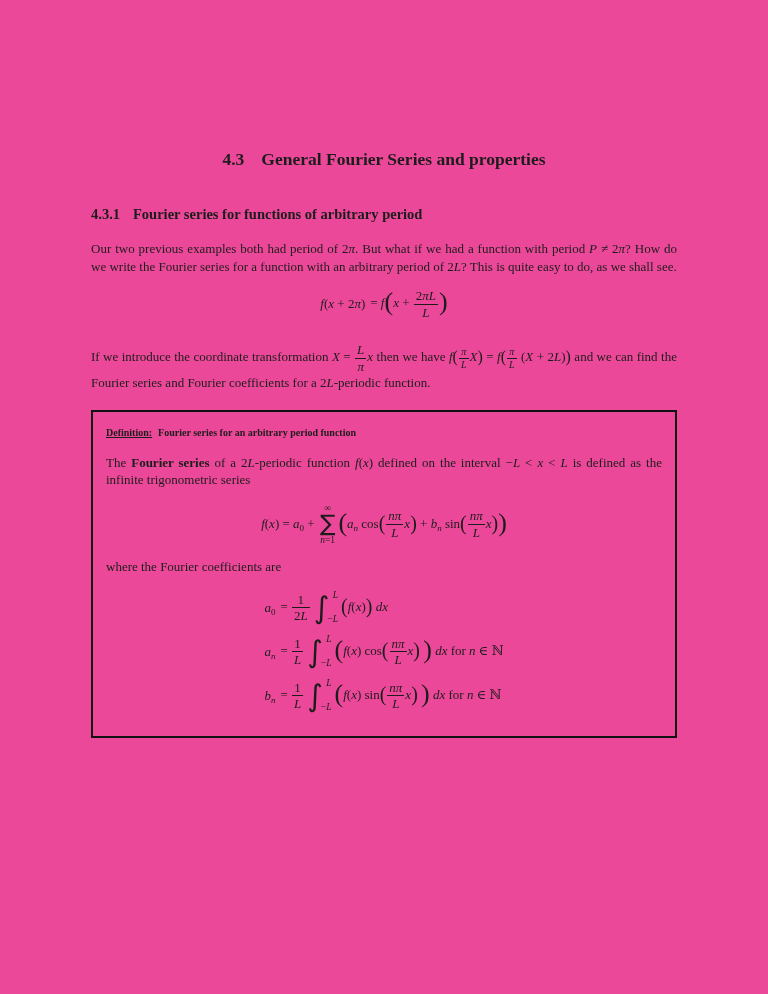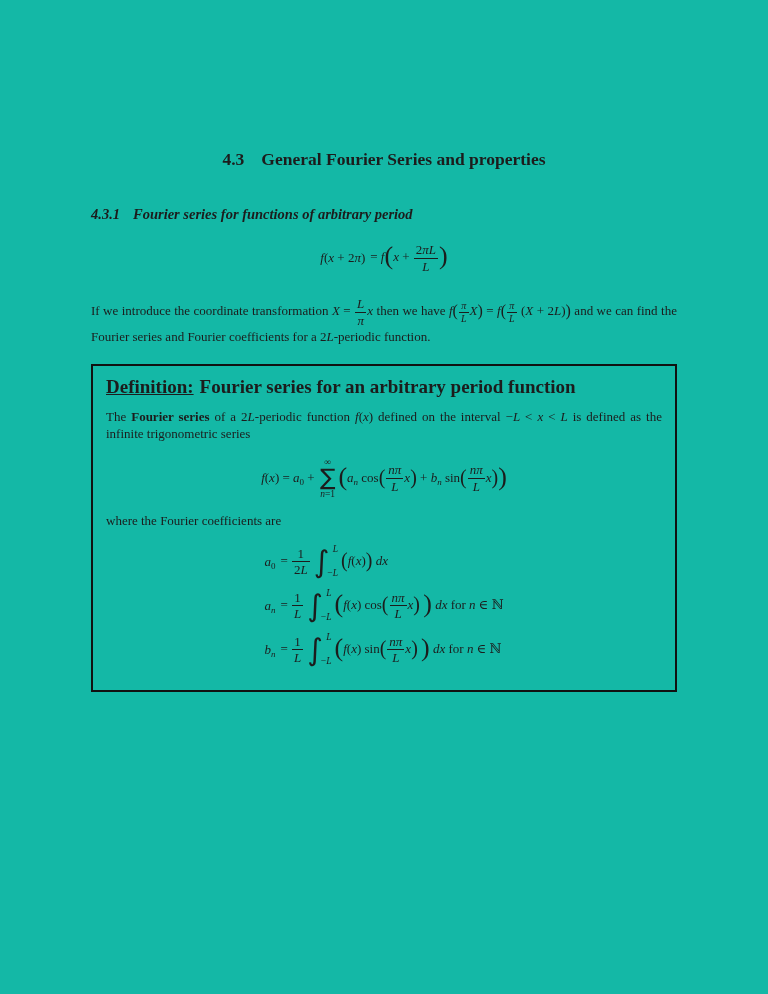"4.3 General Fourier Series and" .page { background: #14b8a6 -> #ec4899 }
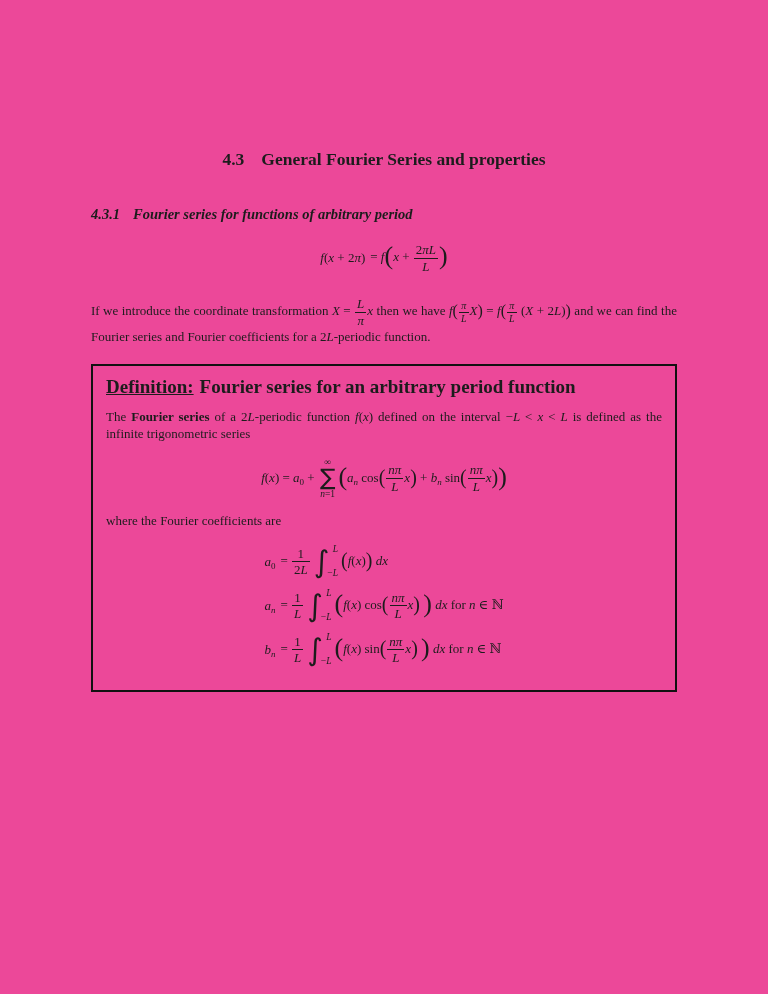"4.3.1 Fourier series for functions" .subsec-title { font-style: italic -> none }
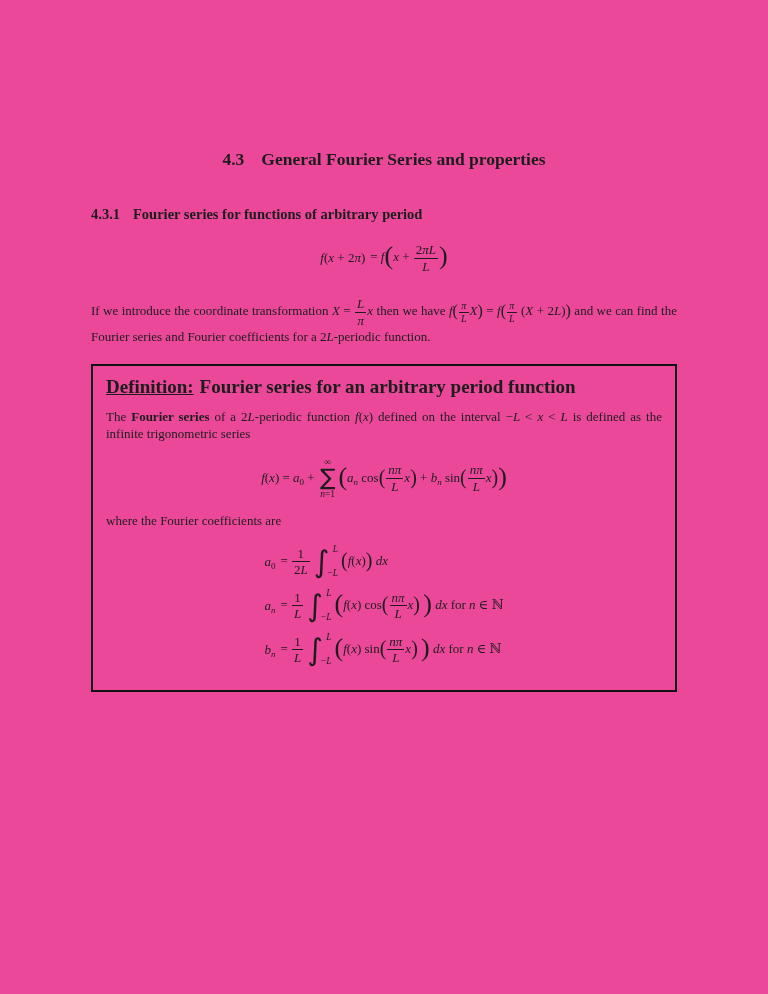"Our two previous examples both" p.body { html: none -> <p>Our two previous examples both had period of 2<i>π</i>. But what if we had a function with period <i>P</i> ≠ 2<i>π</i>? How do we write the Fourier series for a function with an arbitrary period of 2<i>L</i>? This is quite easy to do, as we shall see.</p> }
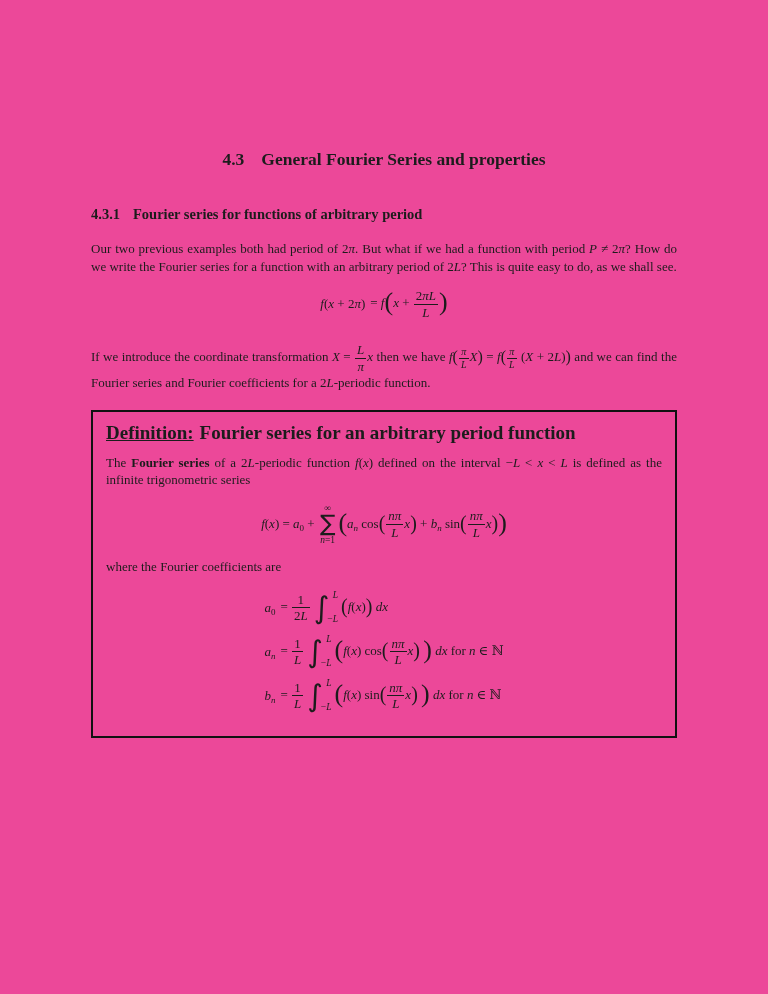"Definition: Fourier series for an" .defhead { font-size: 19px -> 10px }
